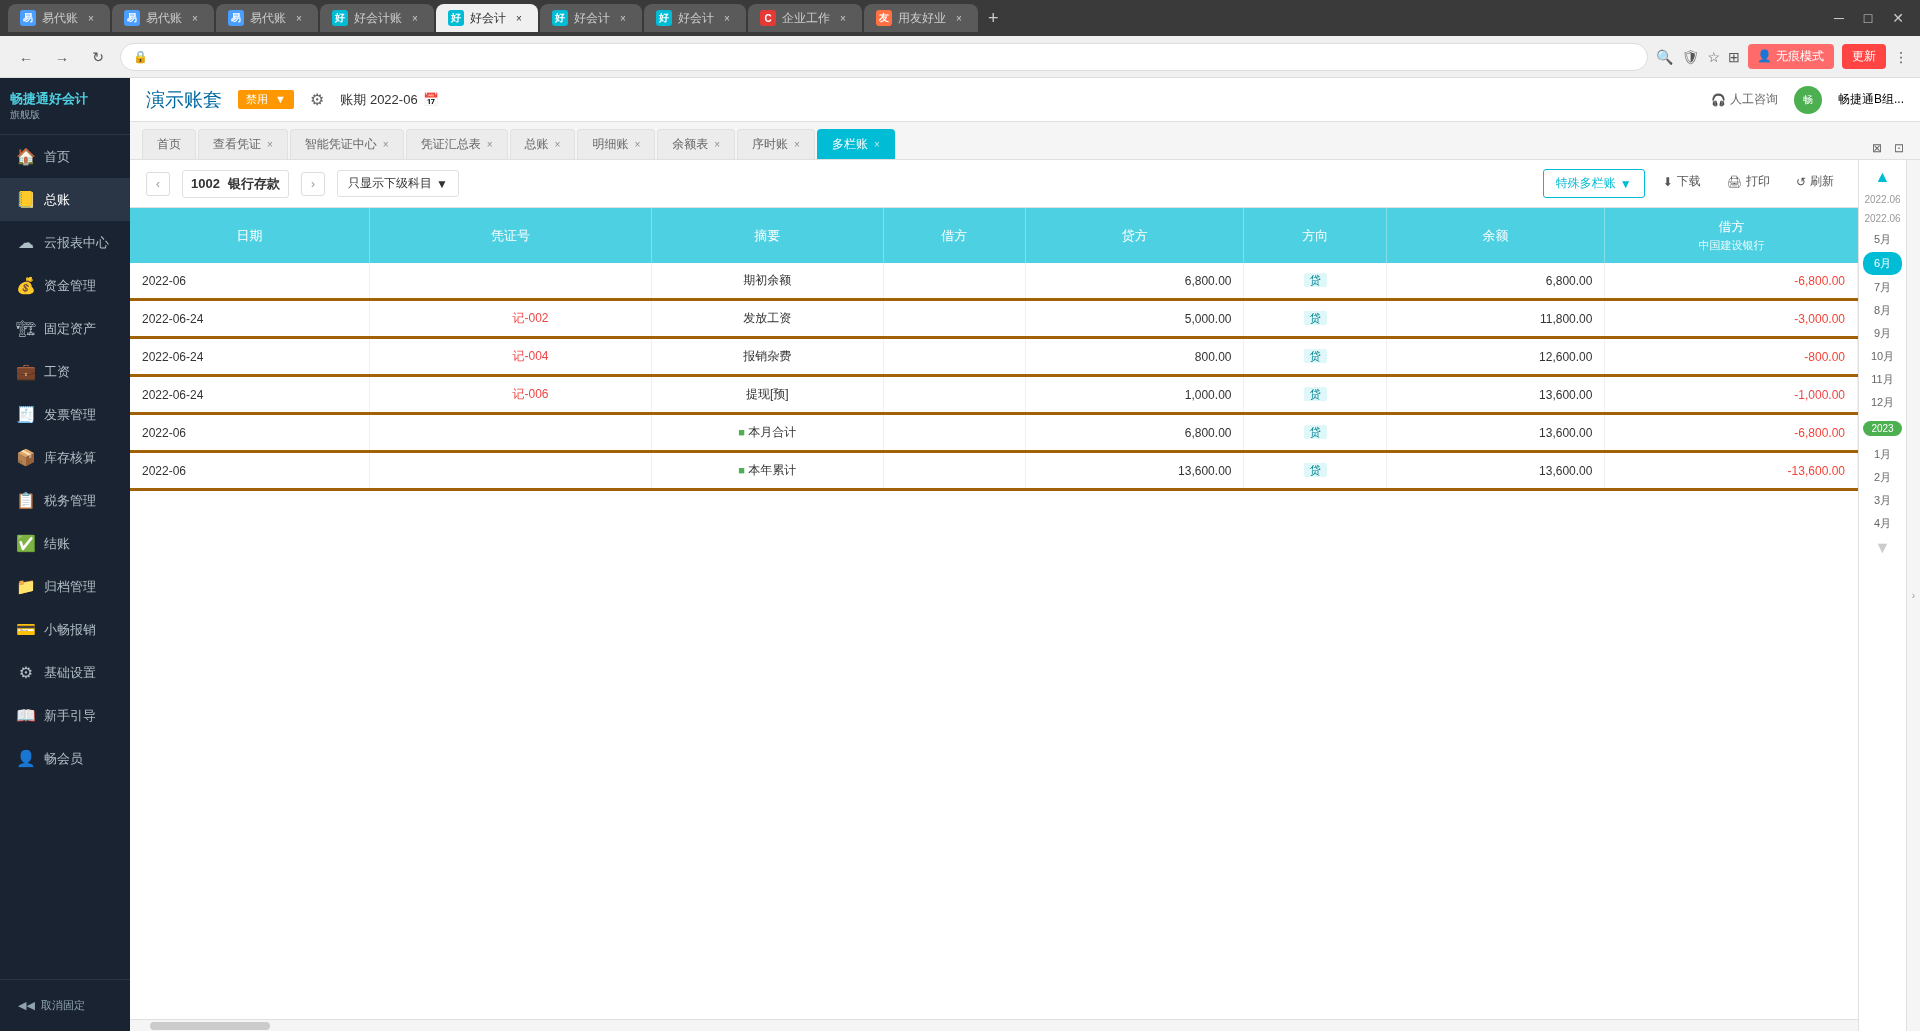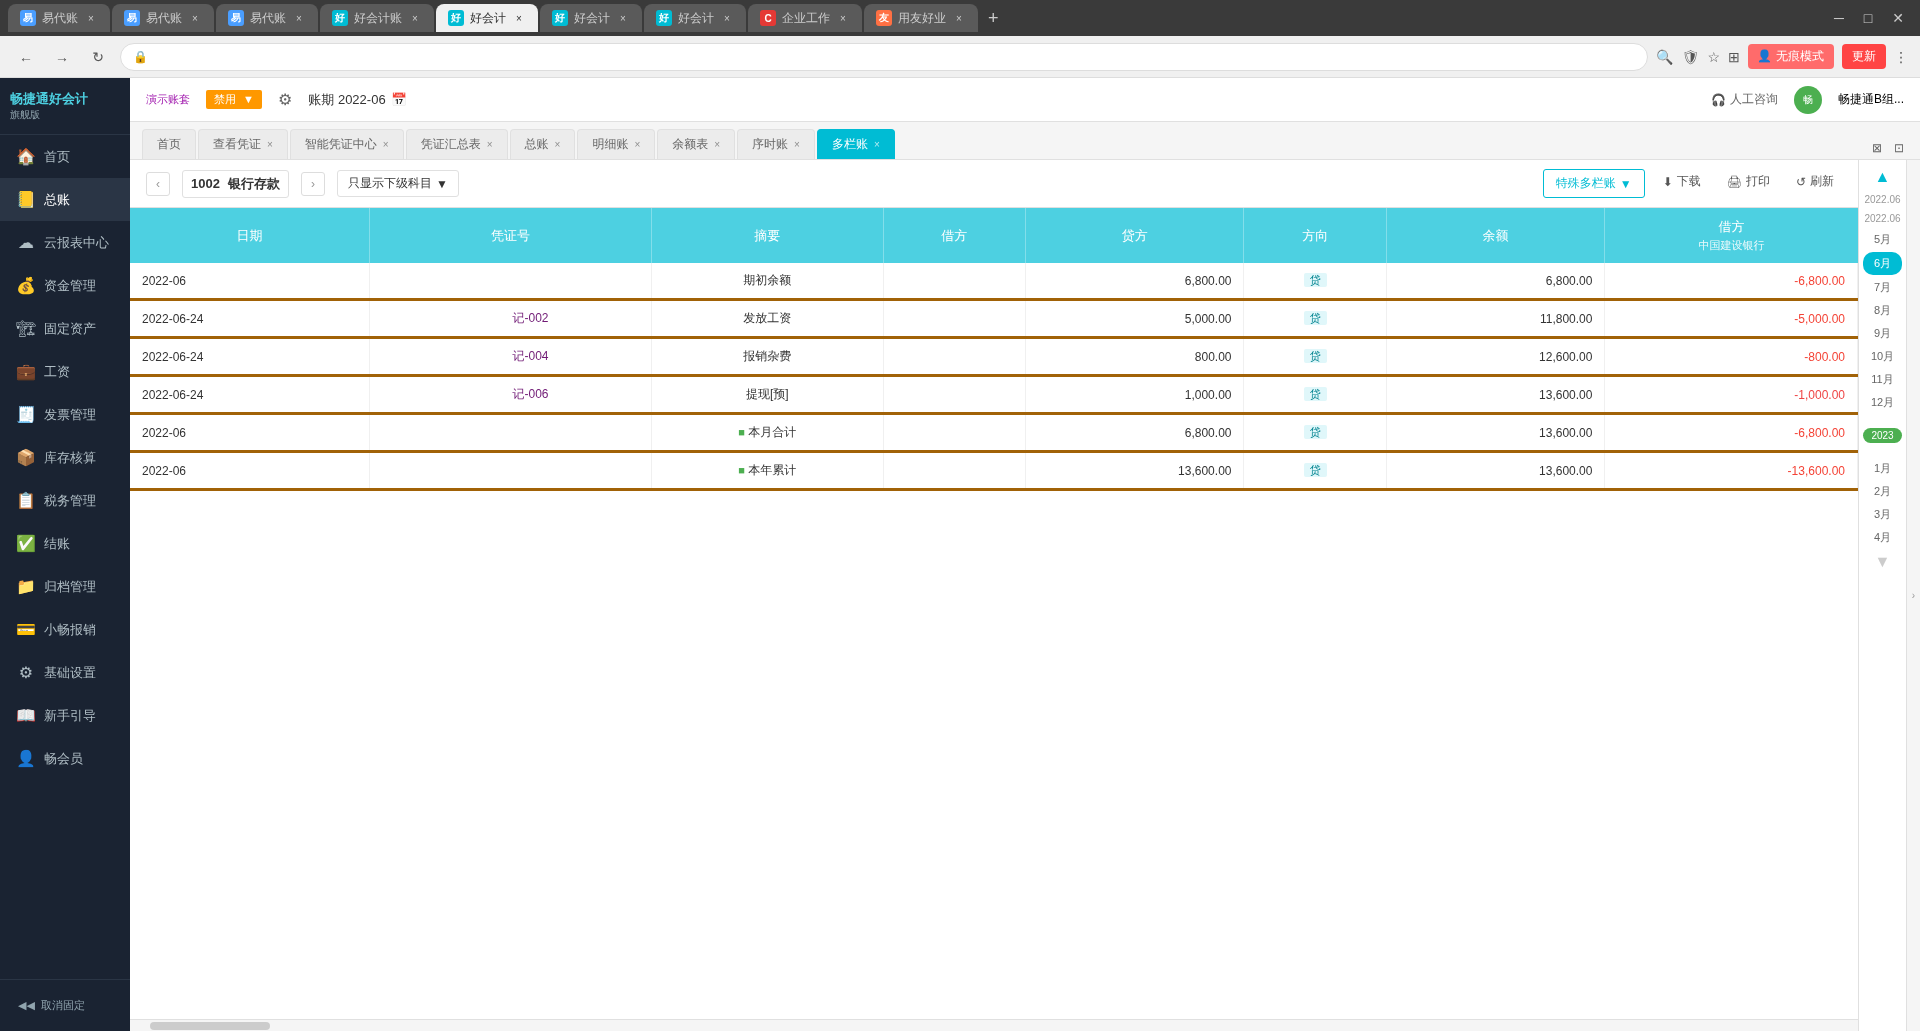"演示账套" span { color: #a21caf -> #0369a1; font-size: 11px -> 19px }
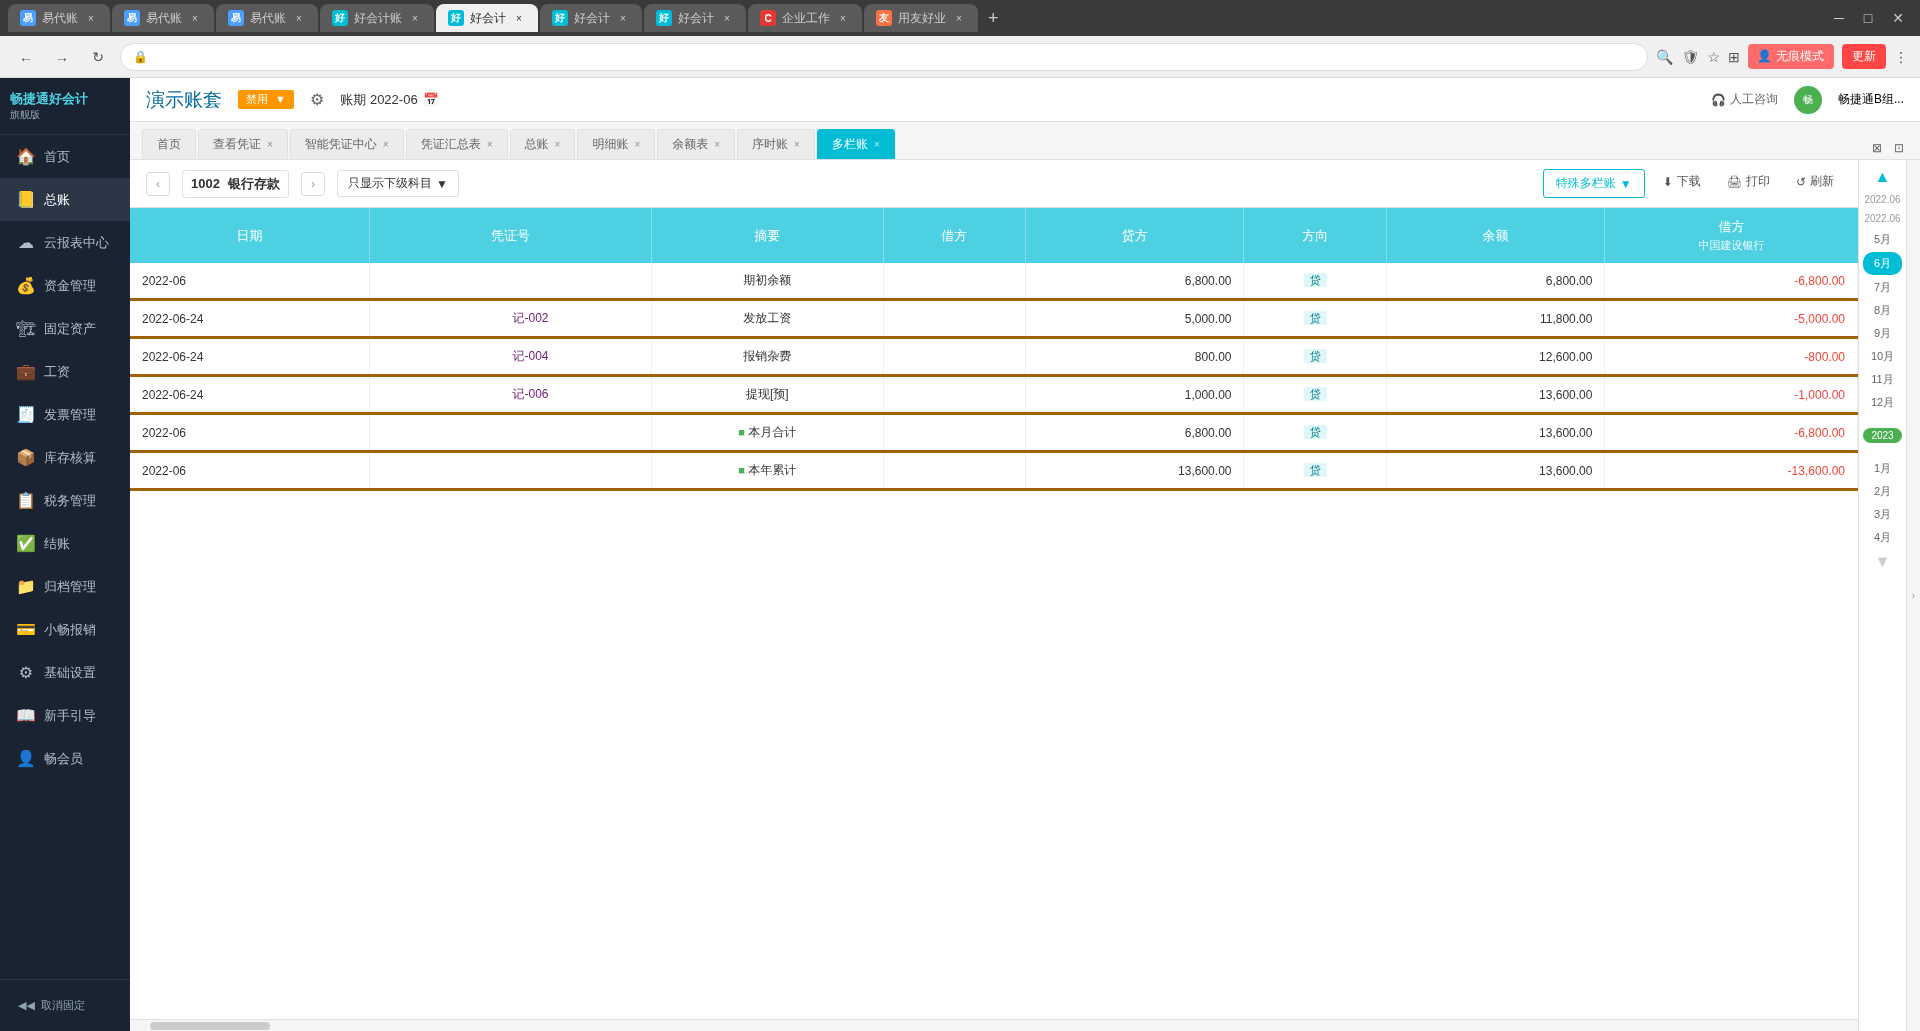"记-002" .voucher-link { color: #701a75 -> #ef4444 }
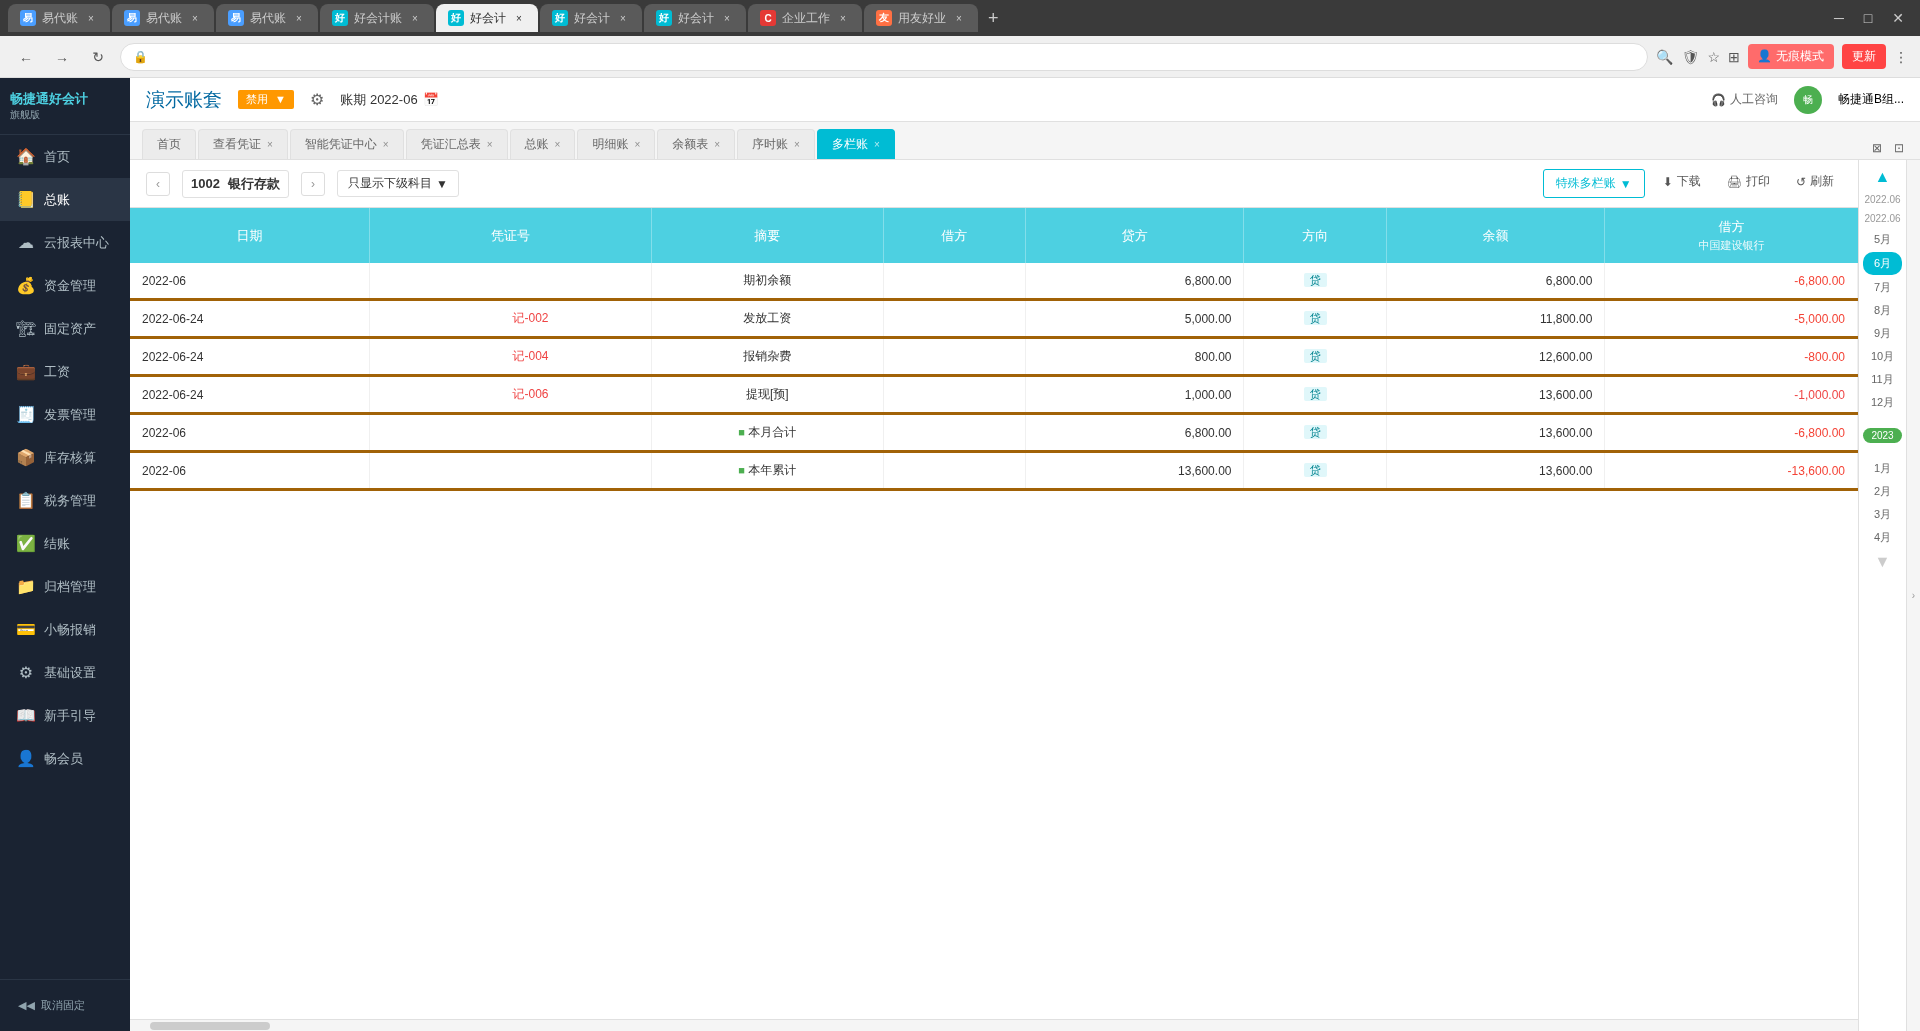"-5,000.00" td.amount { text: -5,000.00 -> -3,000.00 }
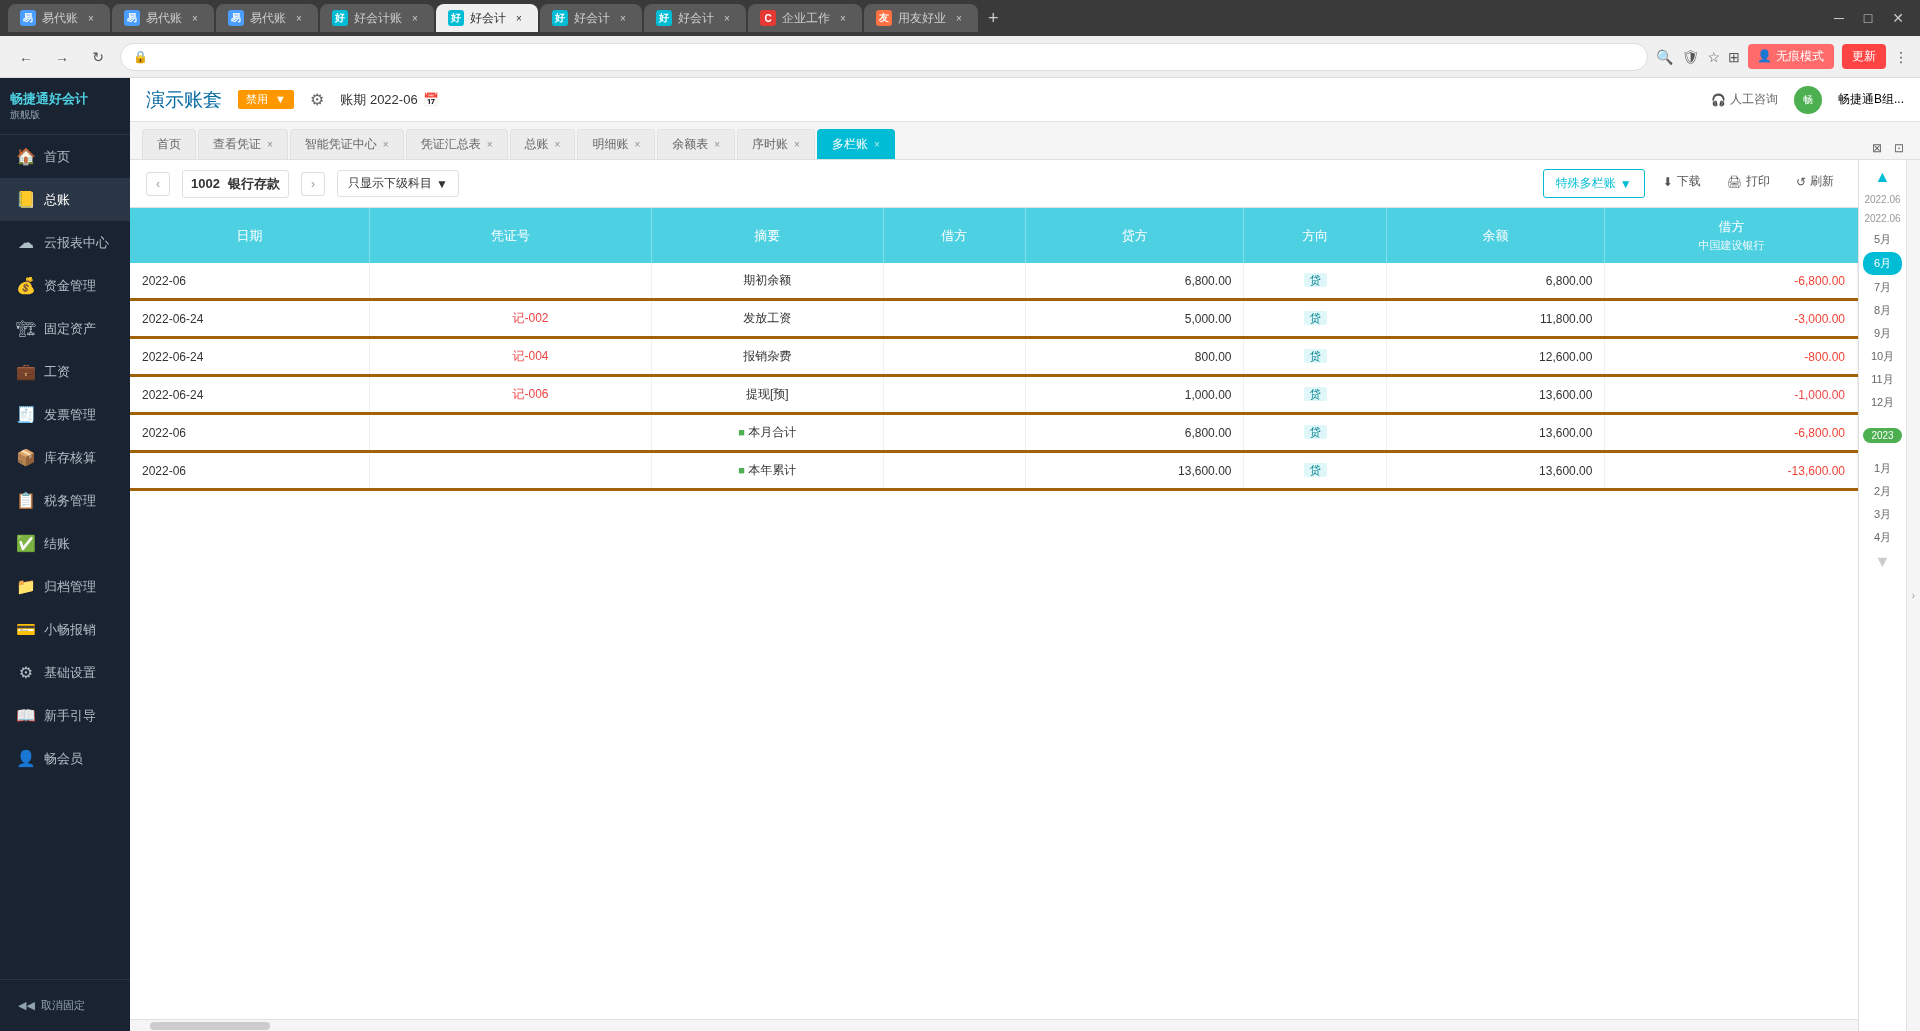"2023" .timeline-item.year-badge { margin: 14px 4px -> 7px 4px }
